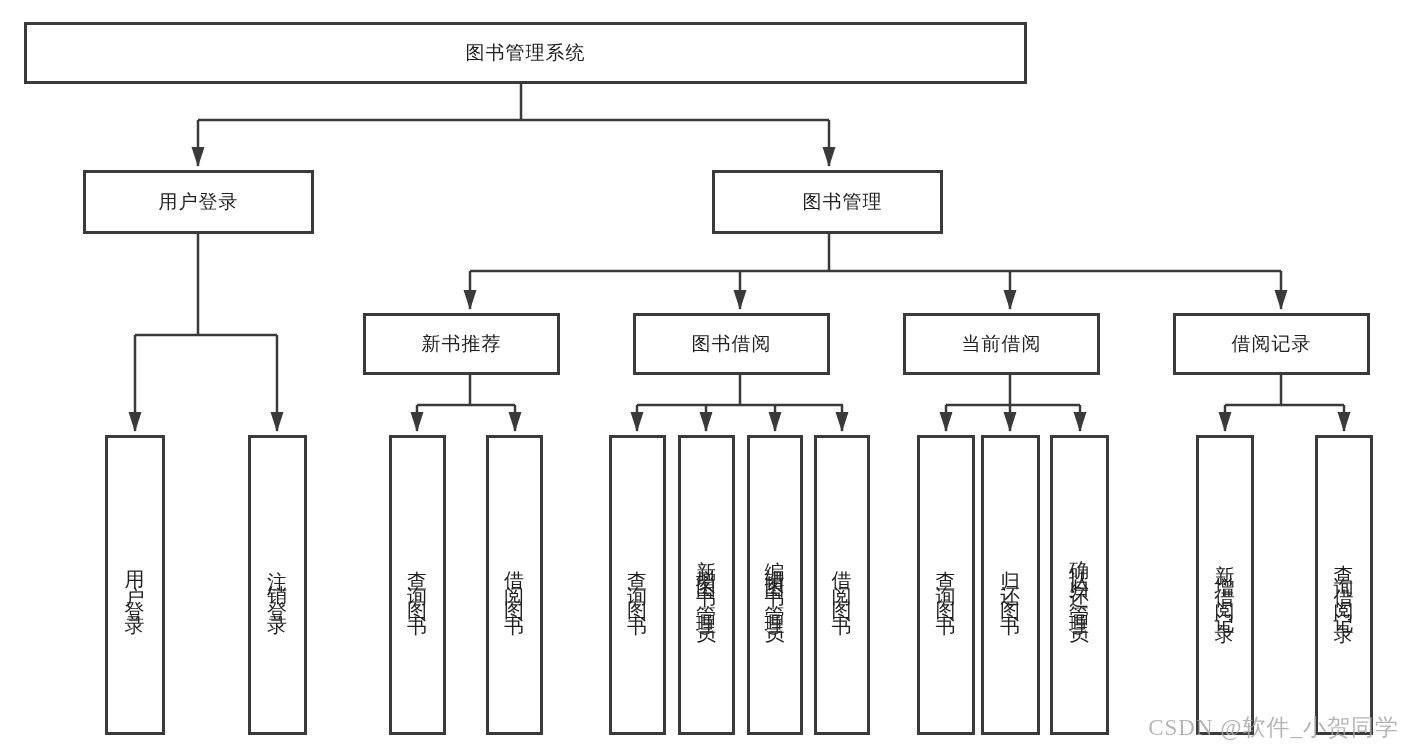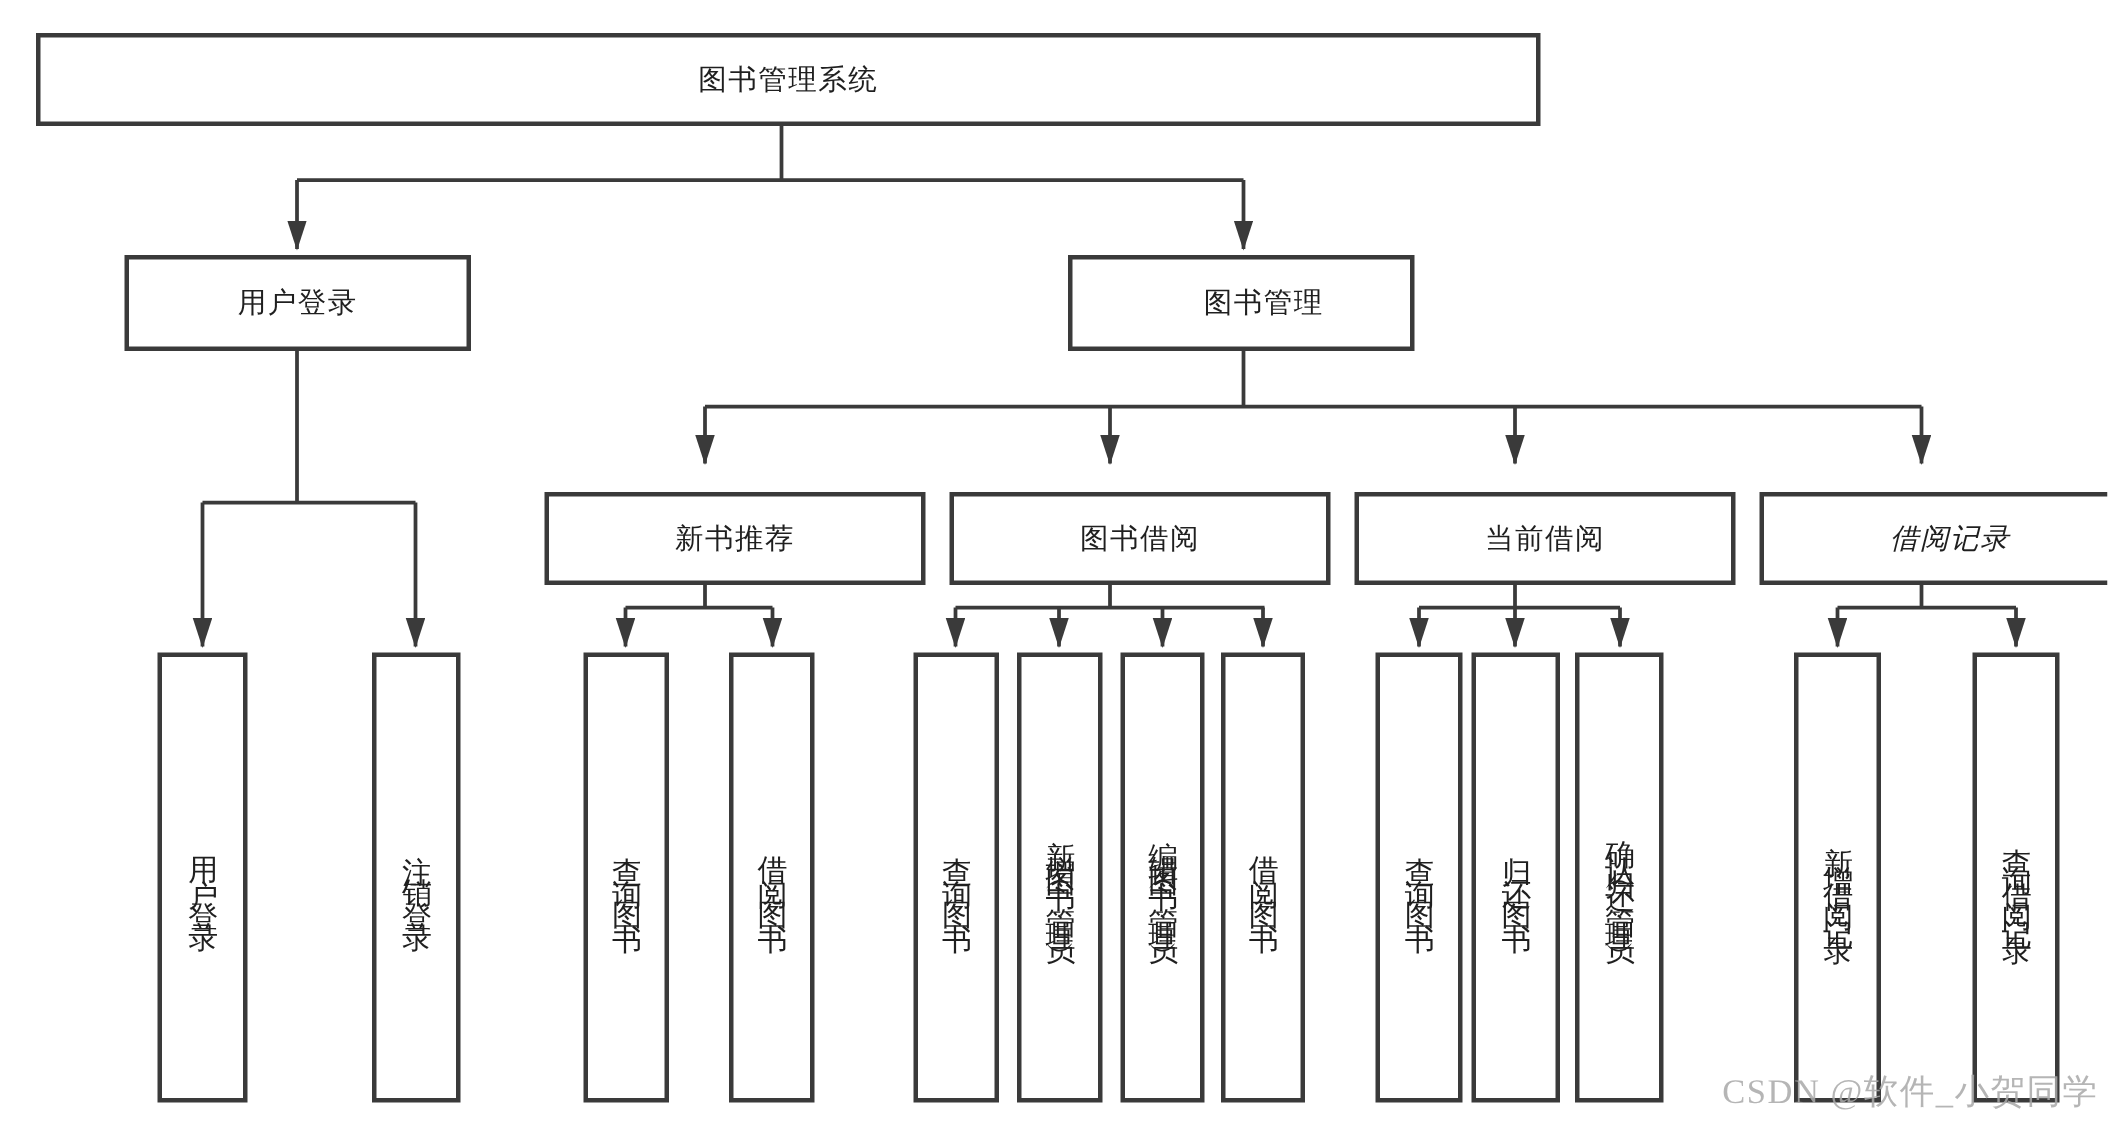"新书推荐" .box-l3 { top: 328px -> 313px; width: 254px -> 197px }
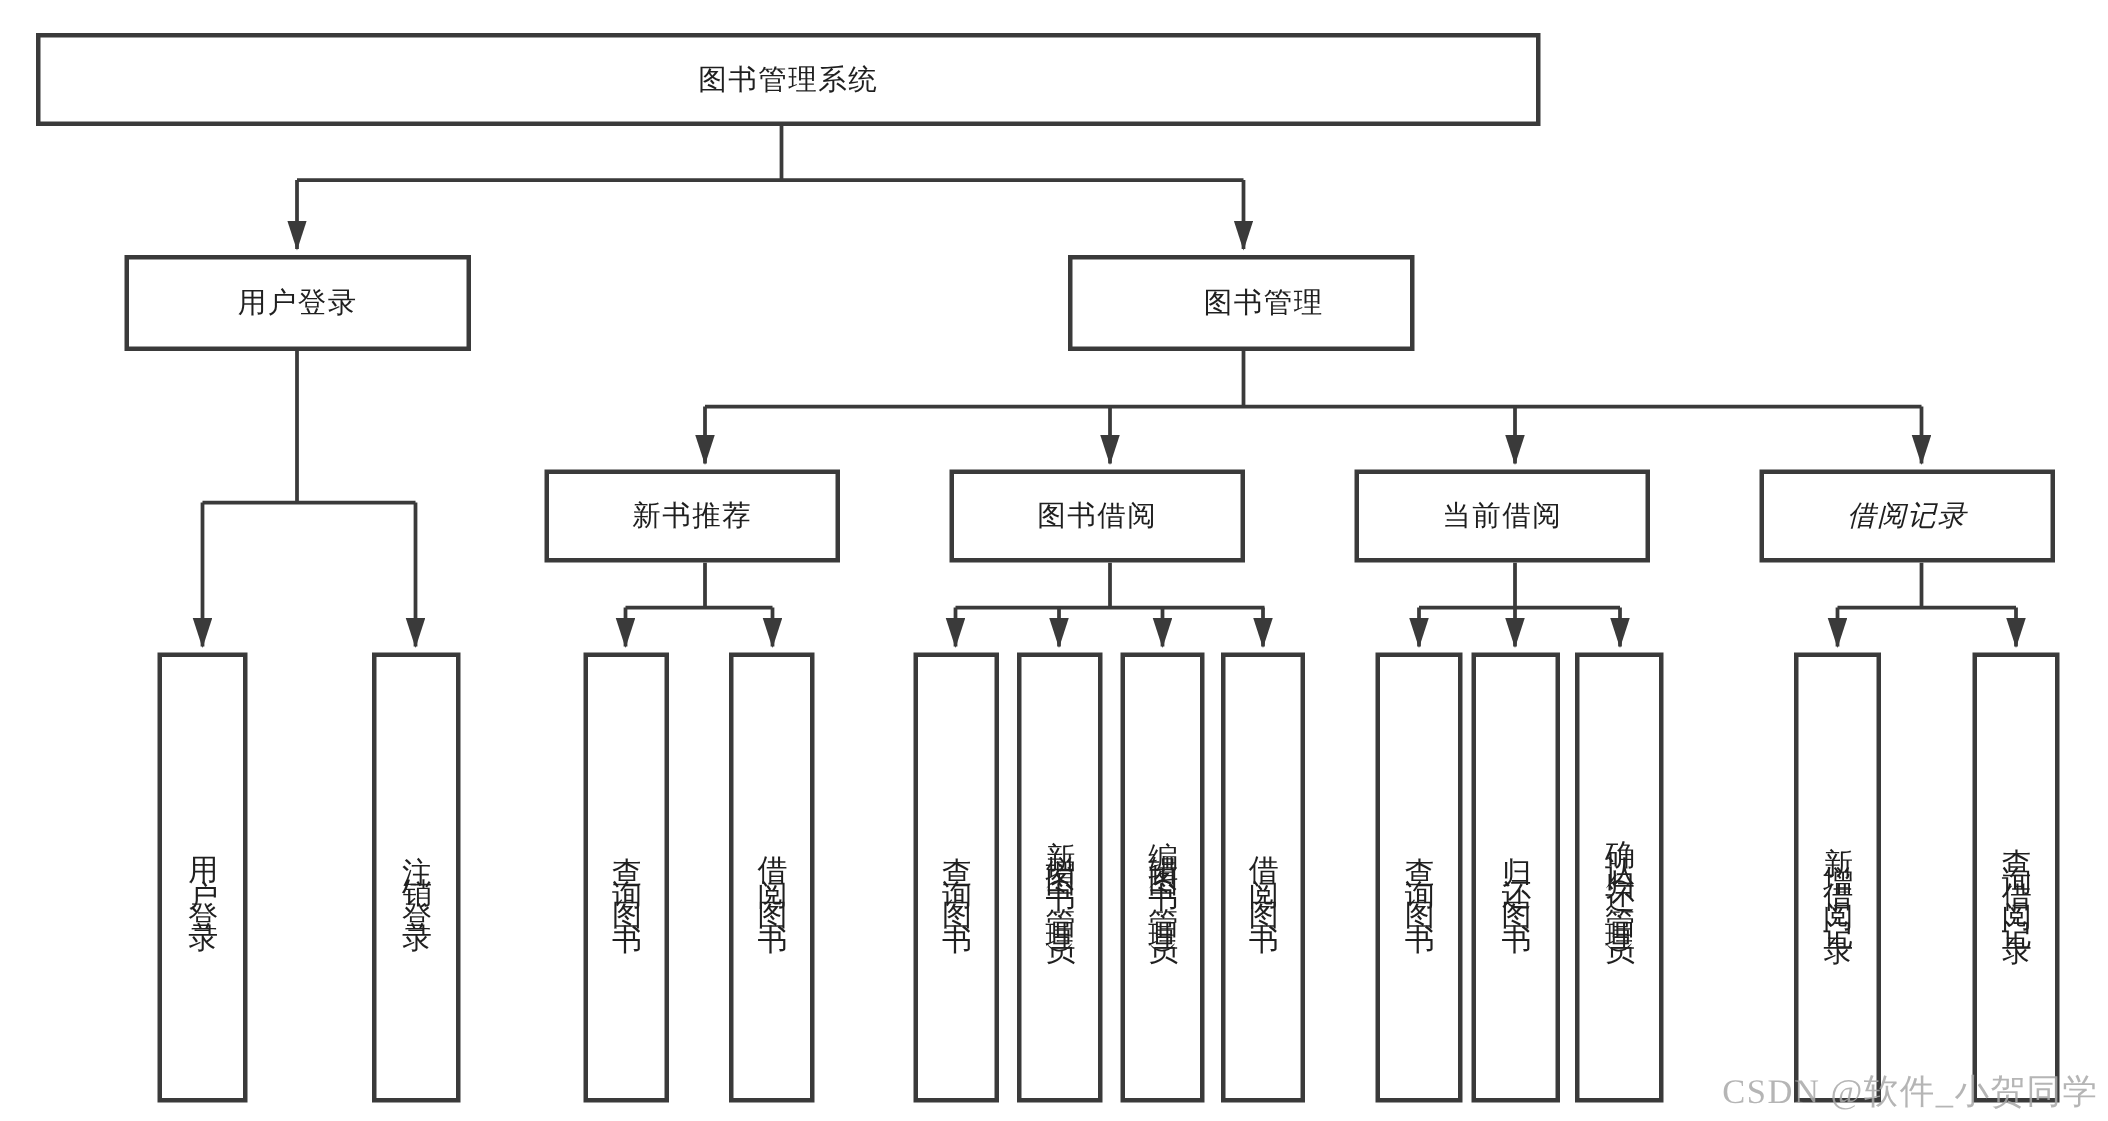"借阅记录" div.node { font-style: italic -> none }
